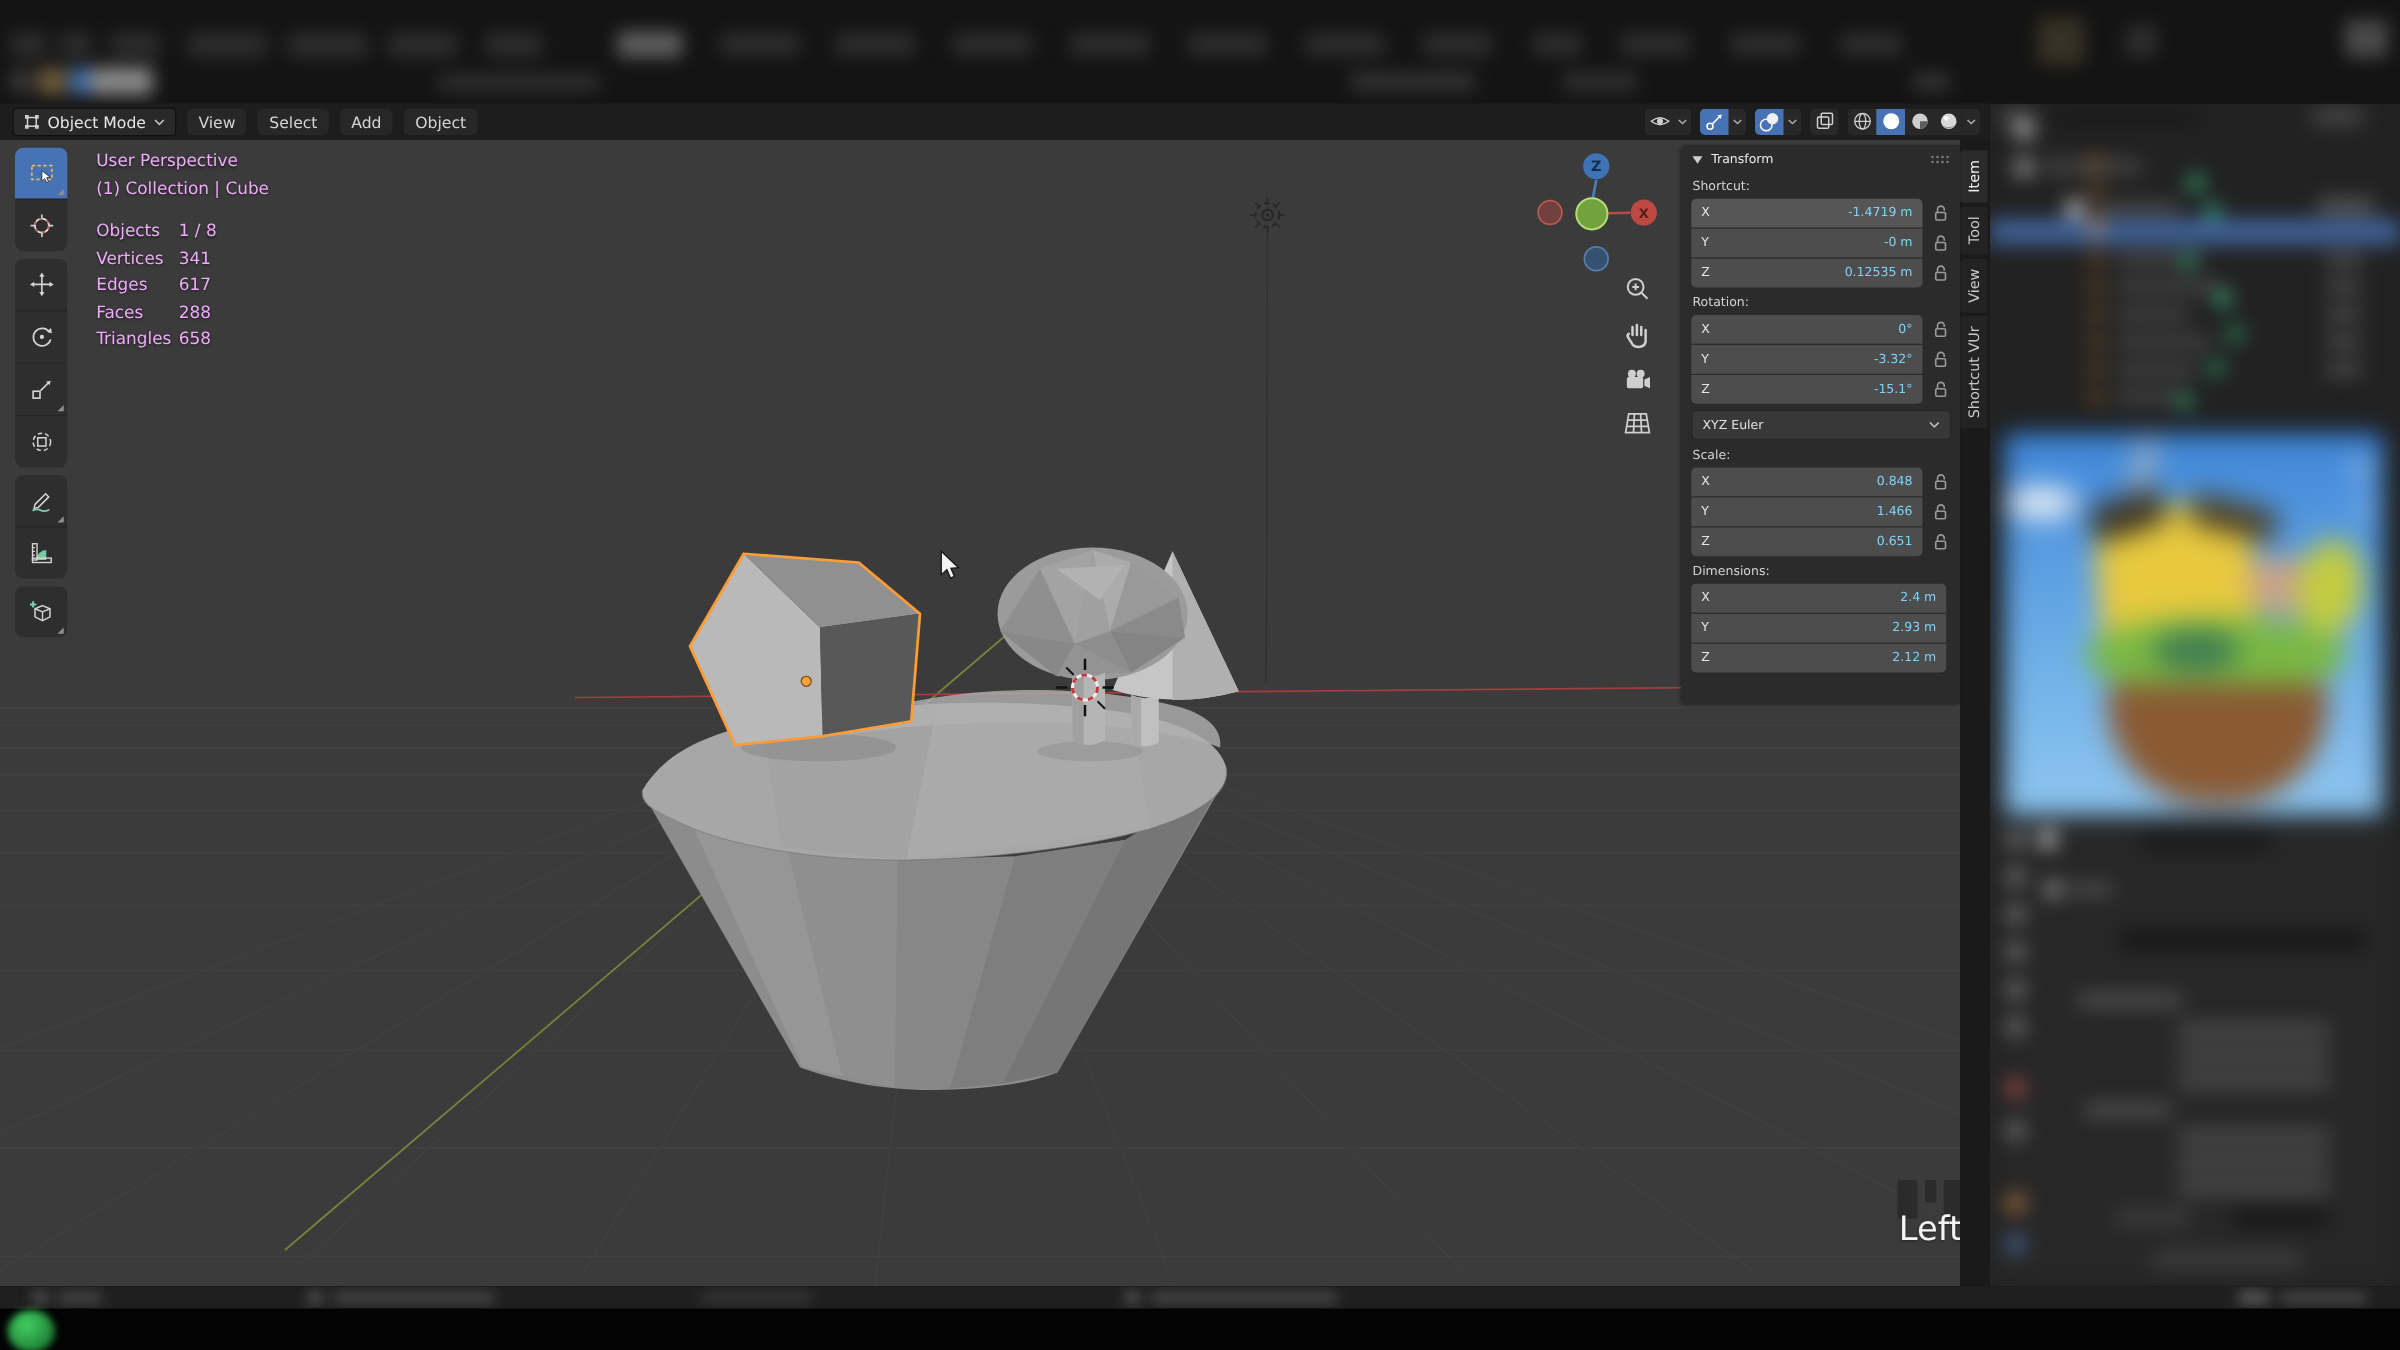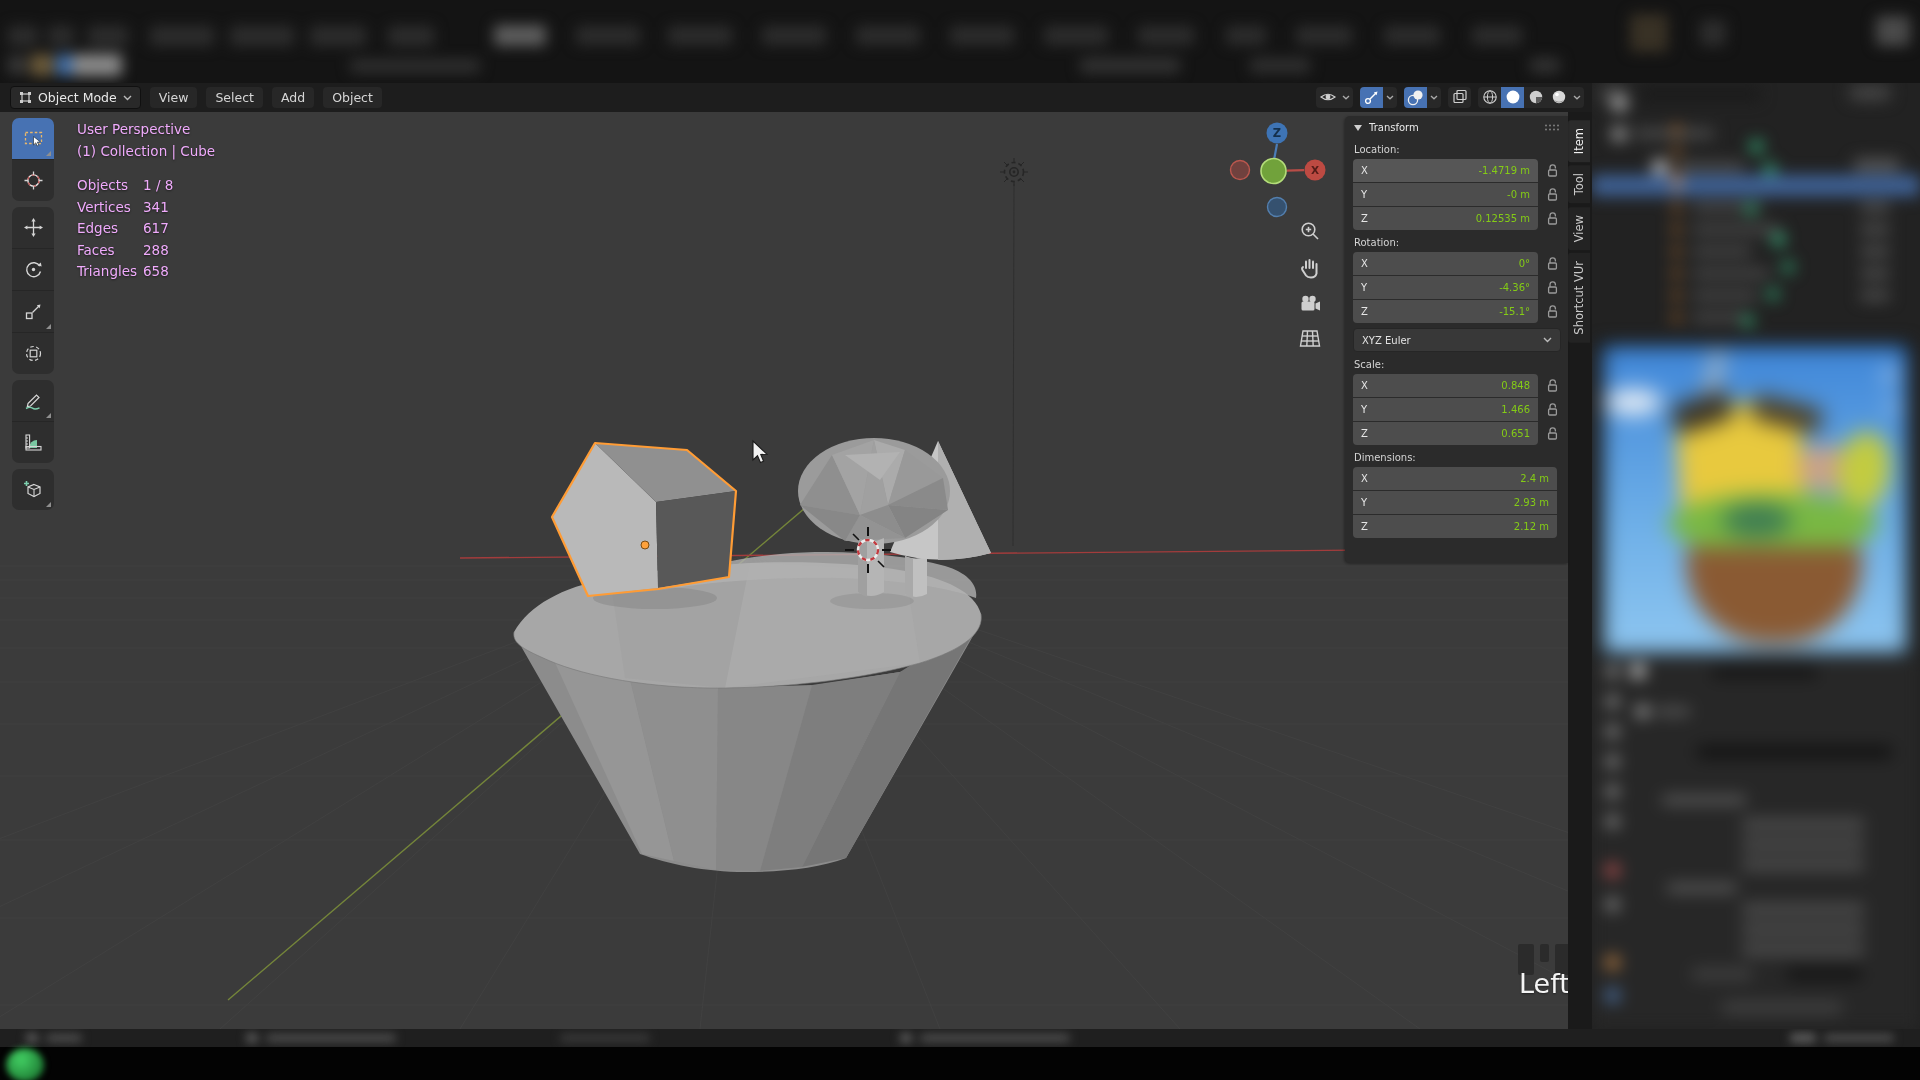"Location:" div.plabel { text: Location -> Shortcut }
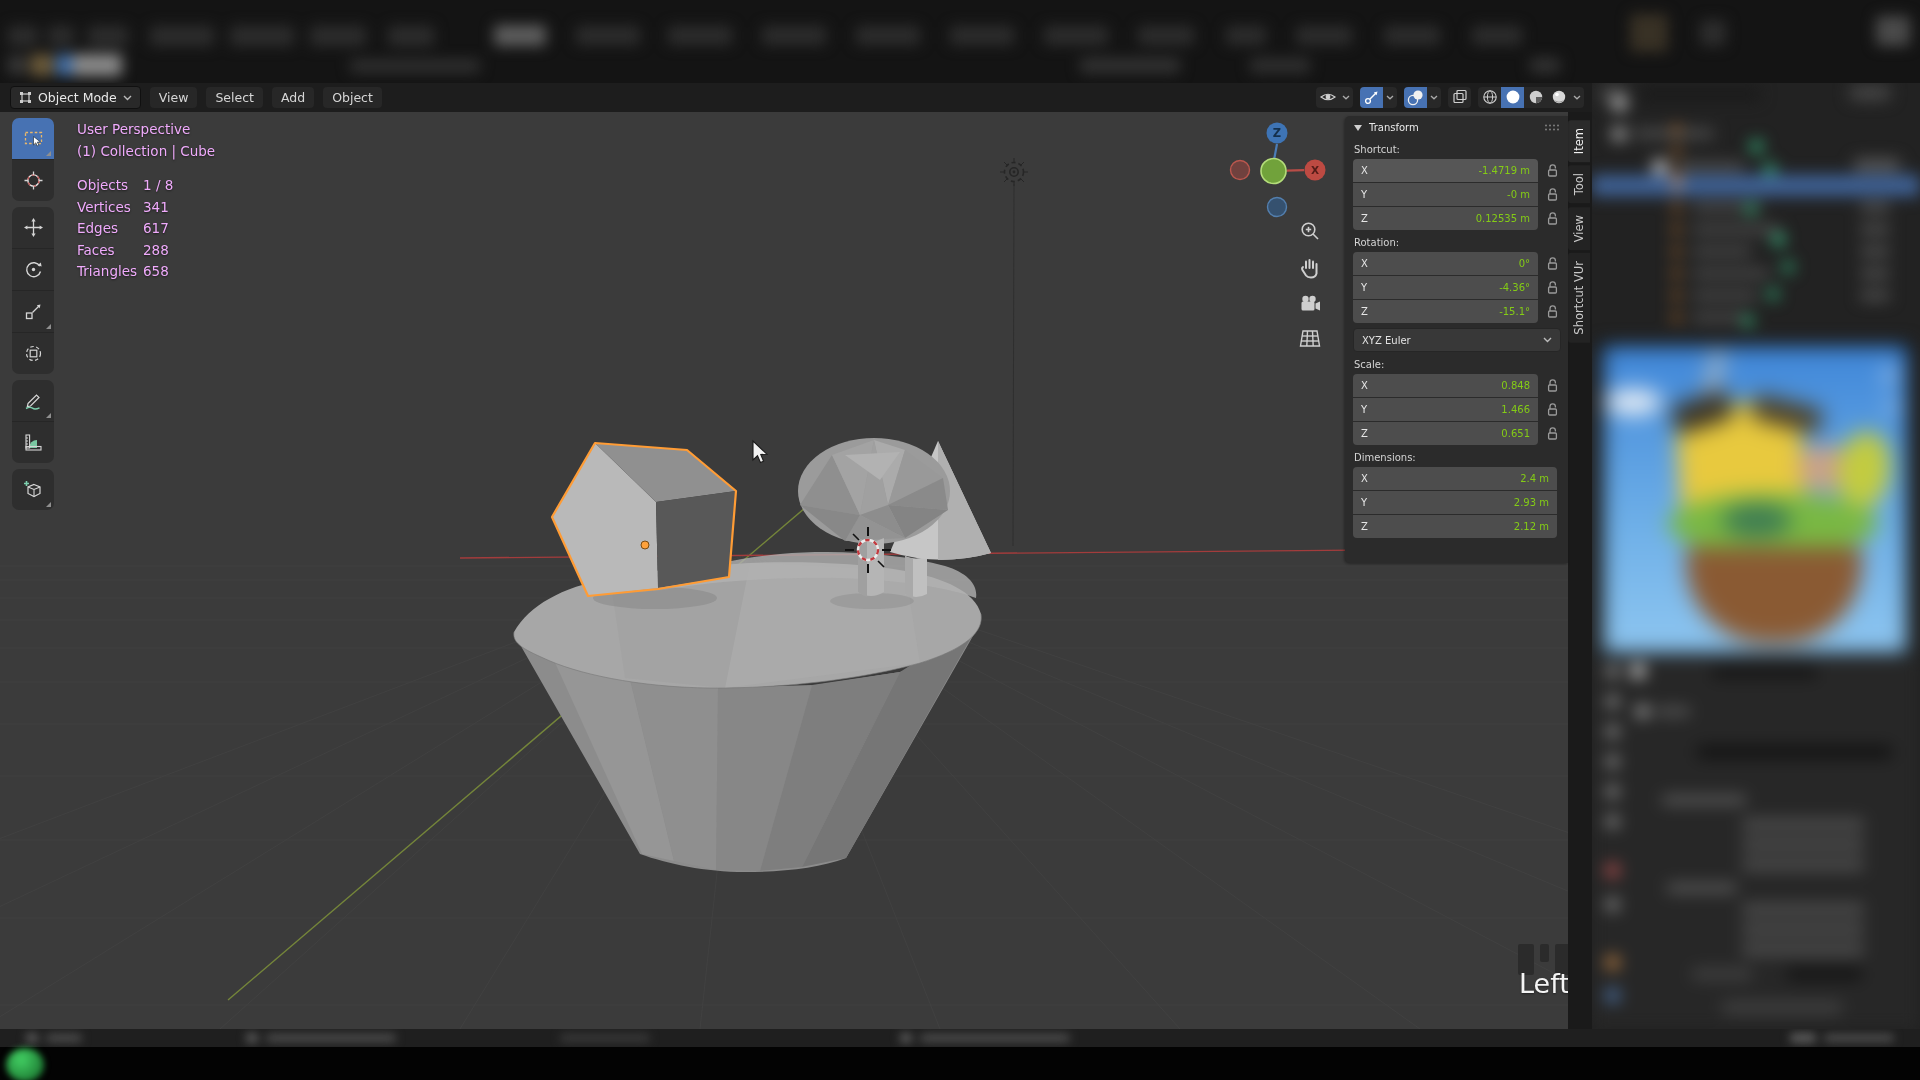"-1.4719 m" .fv { color: #84cc16 -> #7dd3fc }
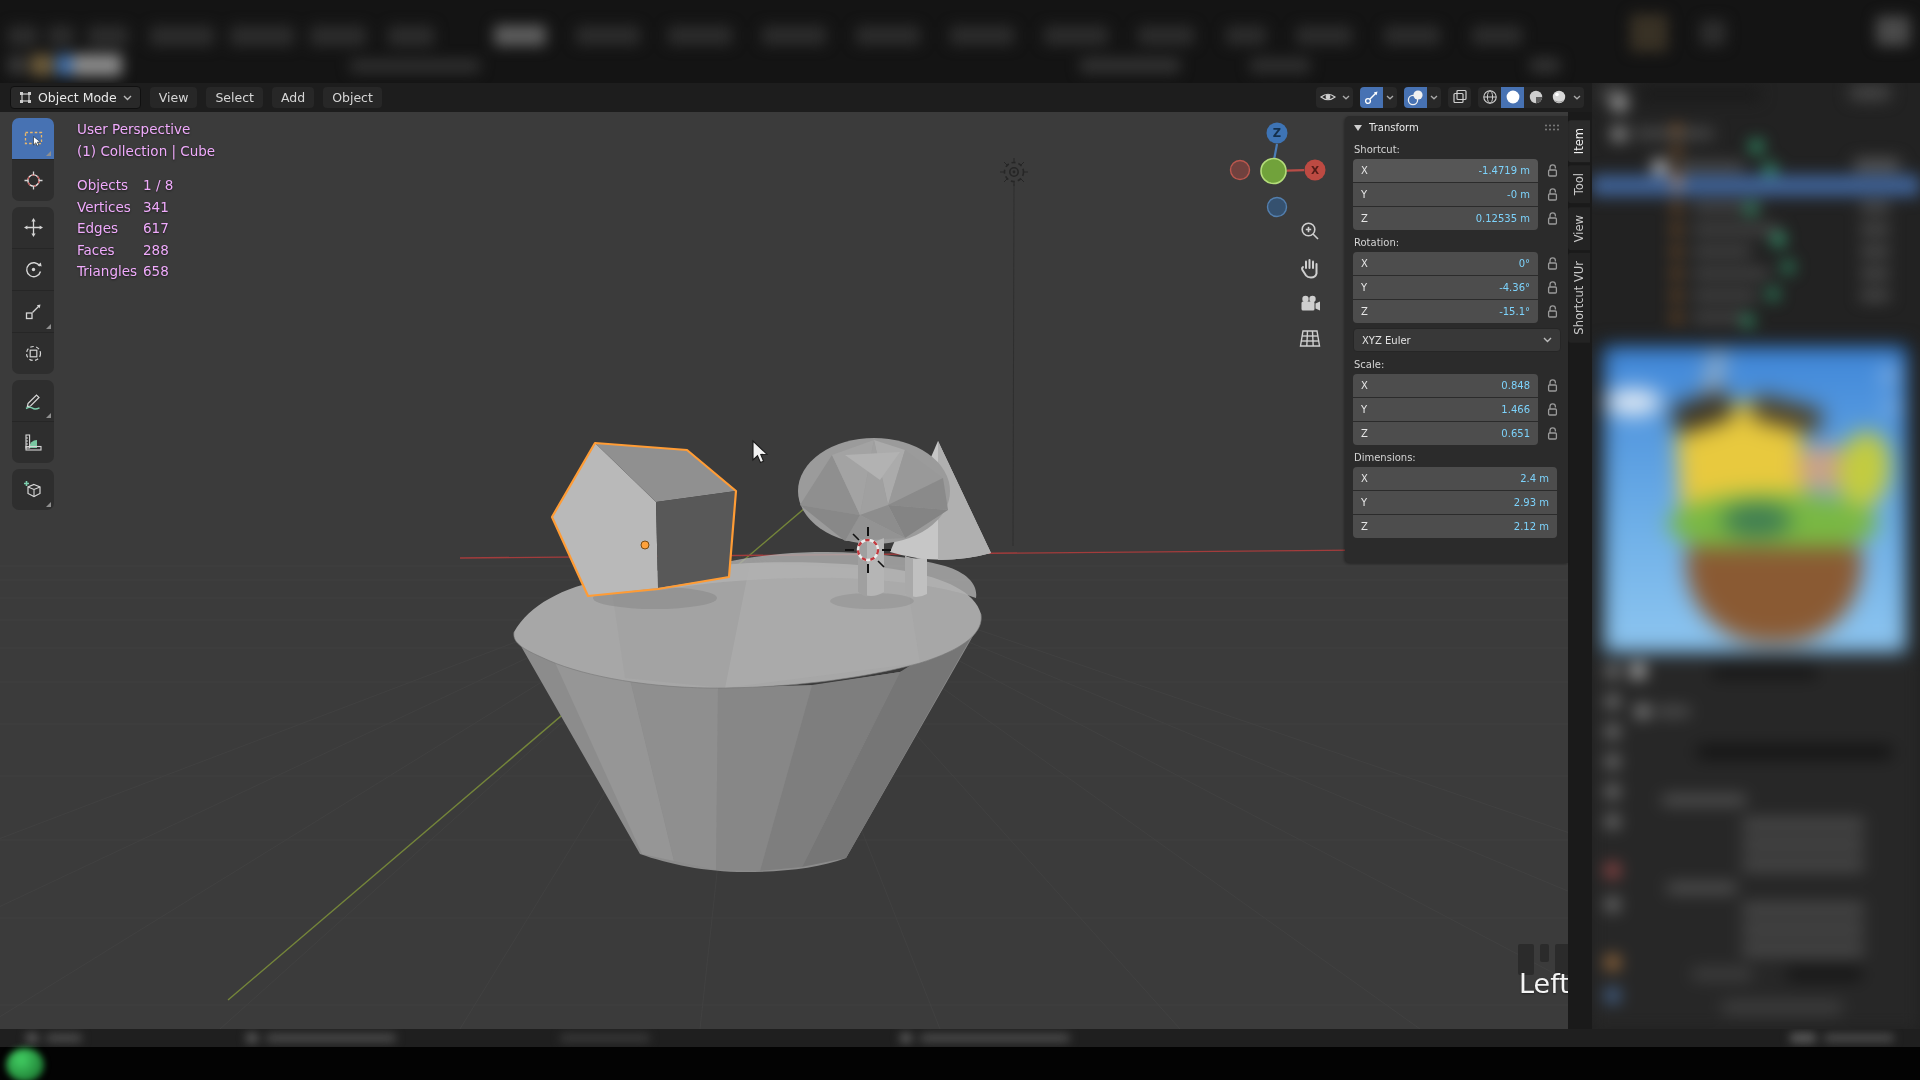"-4.36°" span.fv { text: -4.36 -> -3.32 }
